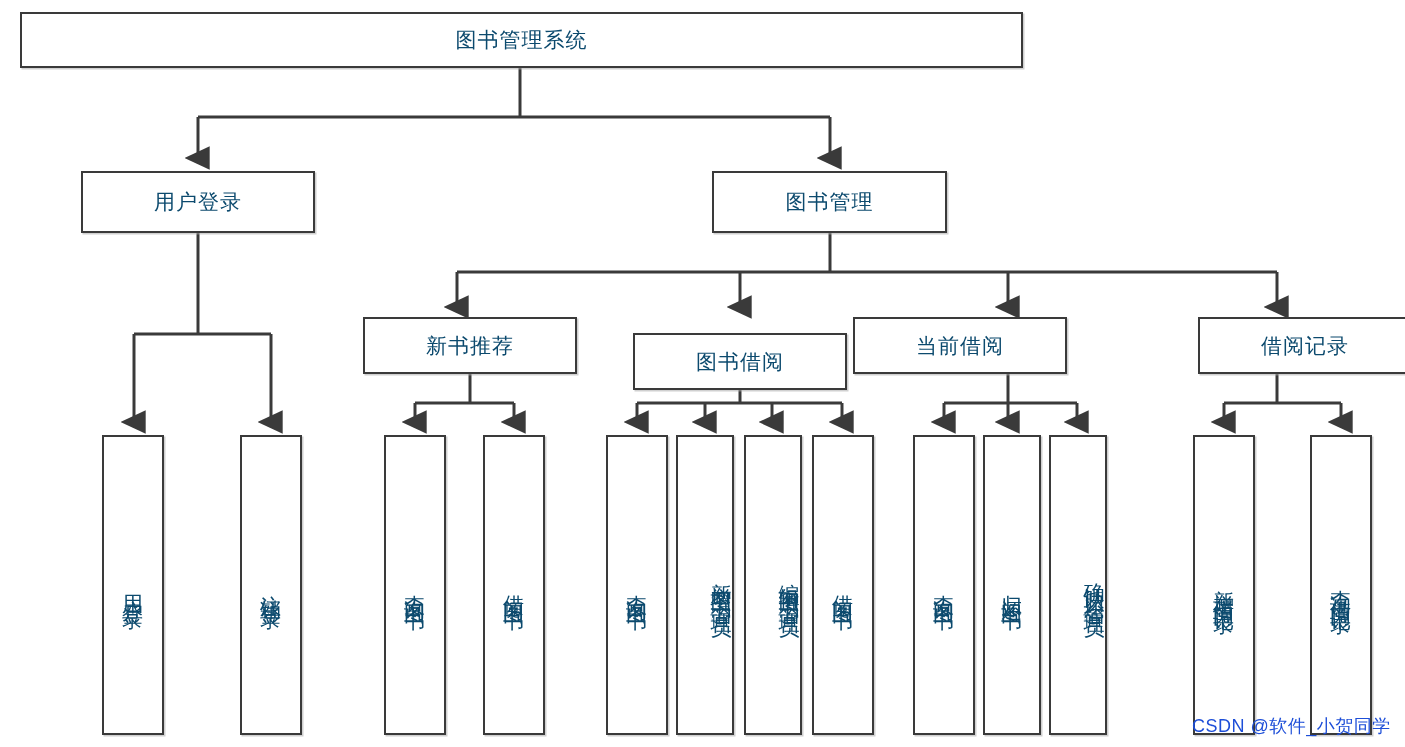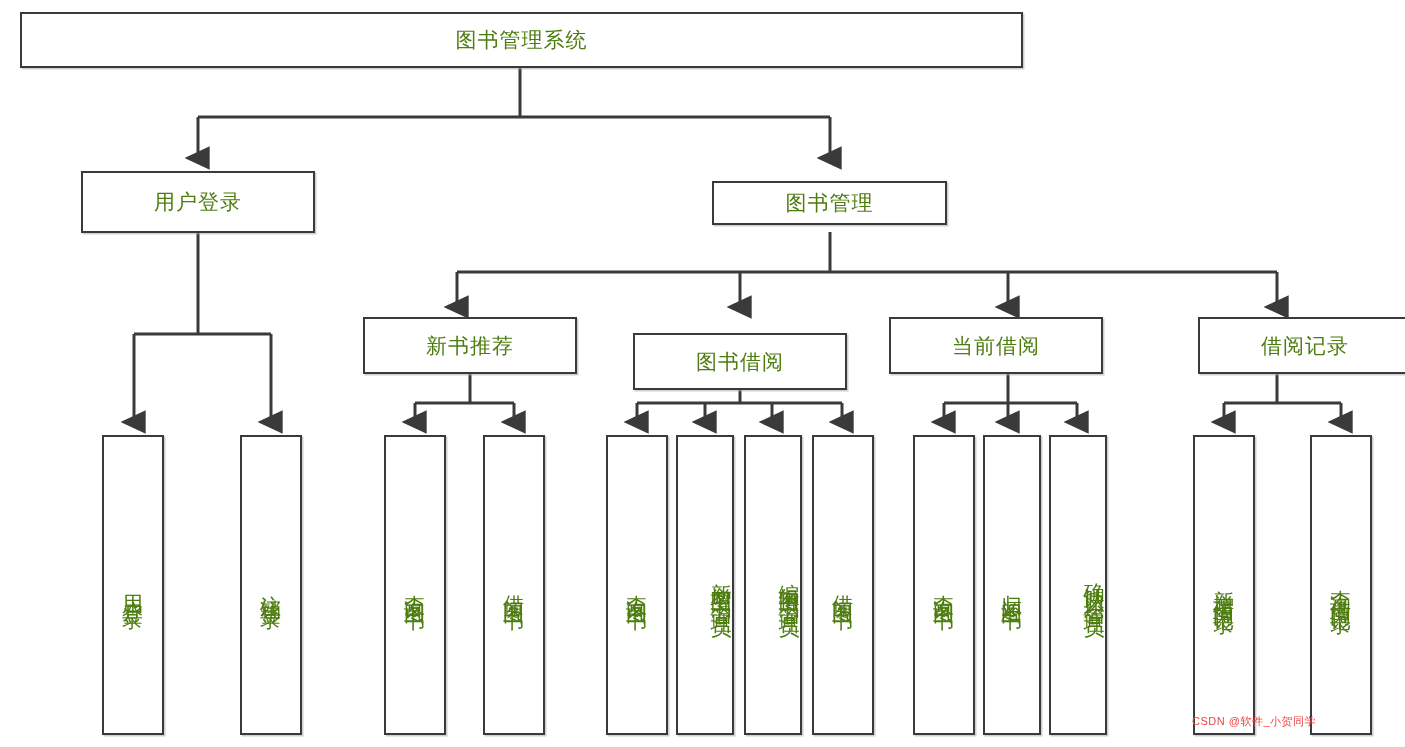"图书管理系统" .node { color: #4d7c0f -> #0c4a6e }
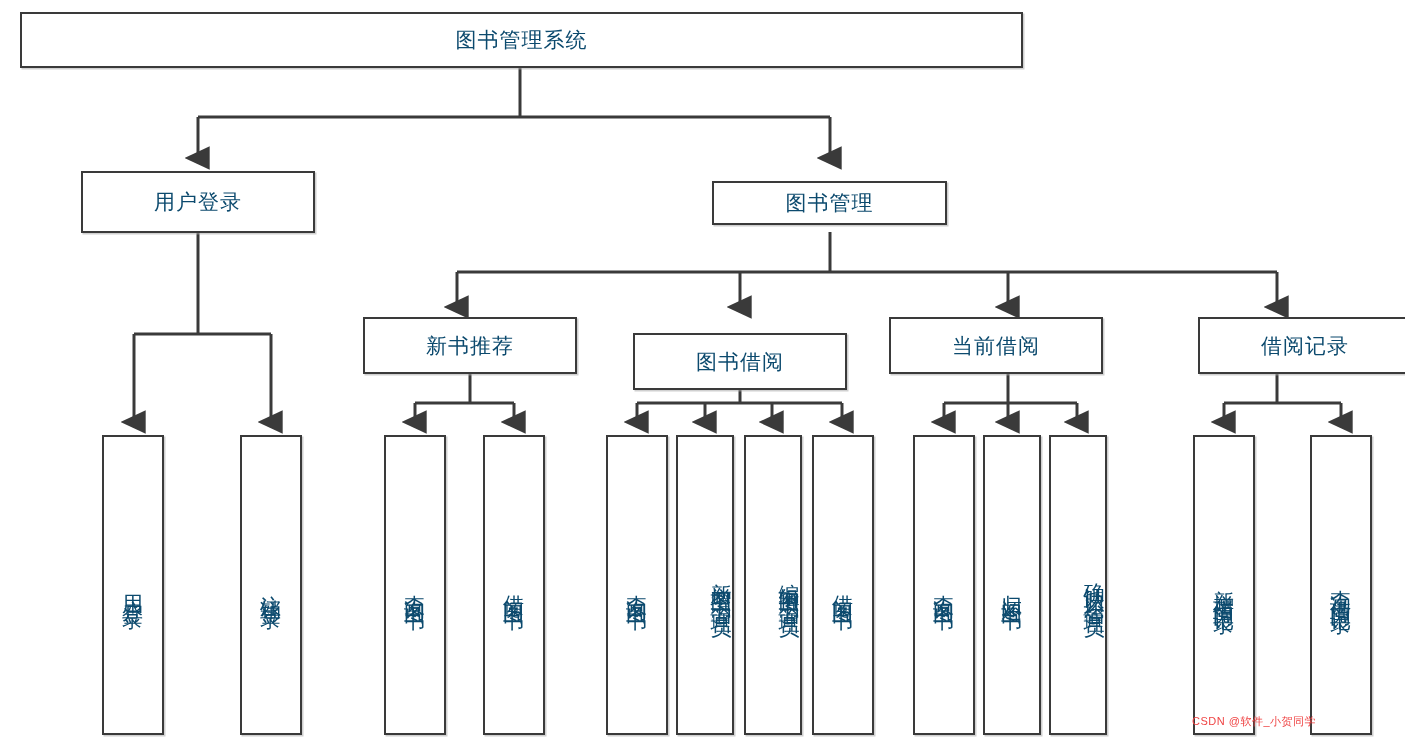"图书管理" div.node { height: 44px -> 62px; top: 181px -> 171px }
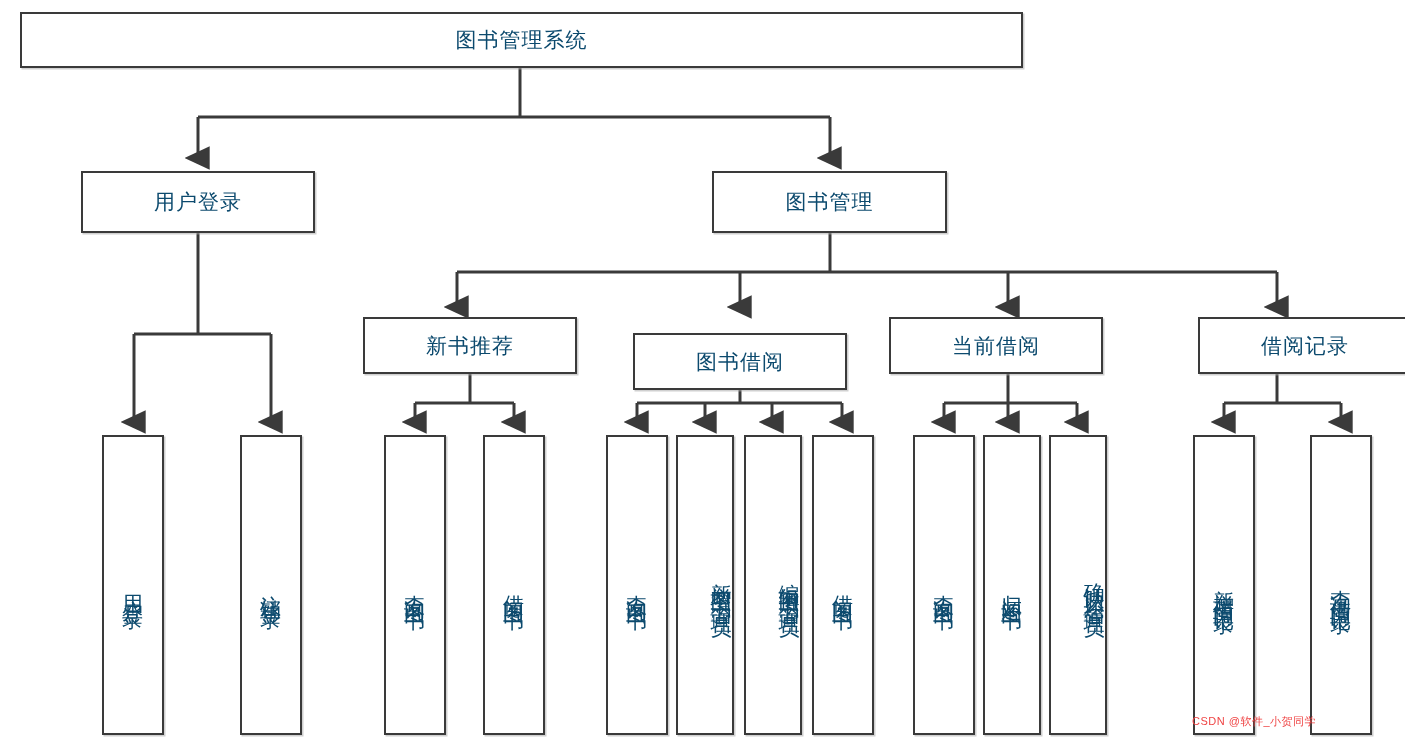"当前借阅" div.node { left: 889px -> 853px }
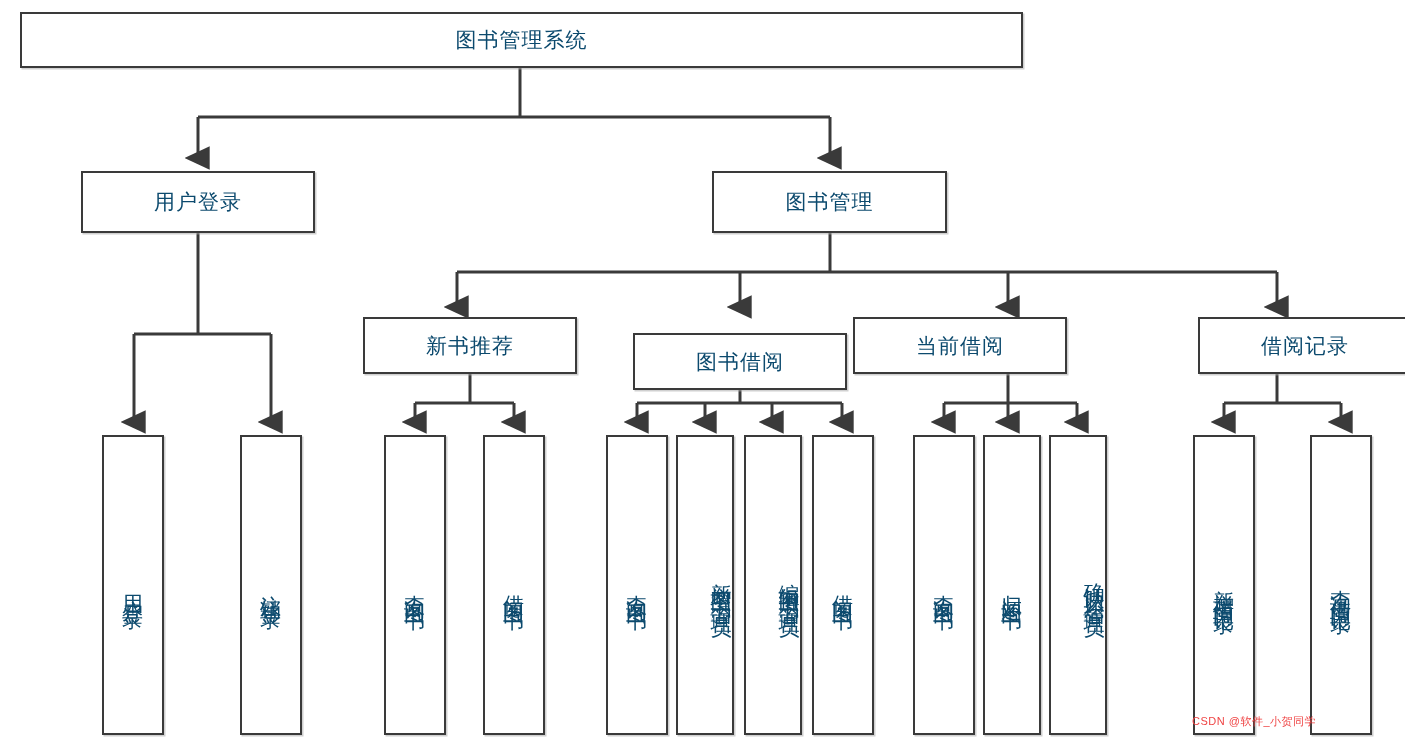"CSDN @软件_小贺同学" .watermark { color: #ef4444 -> #1d4ed8; font-size: 11px -> 18px }
